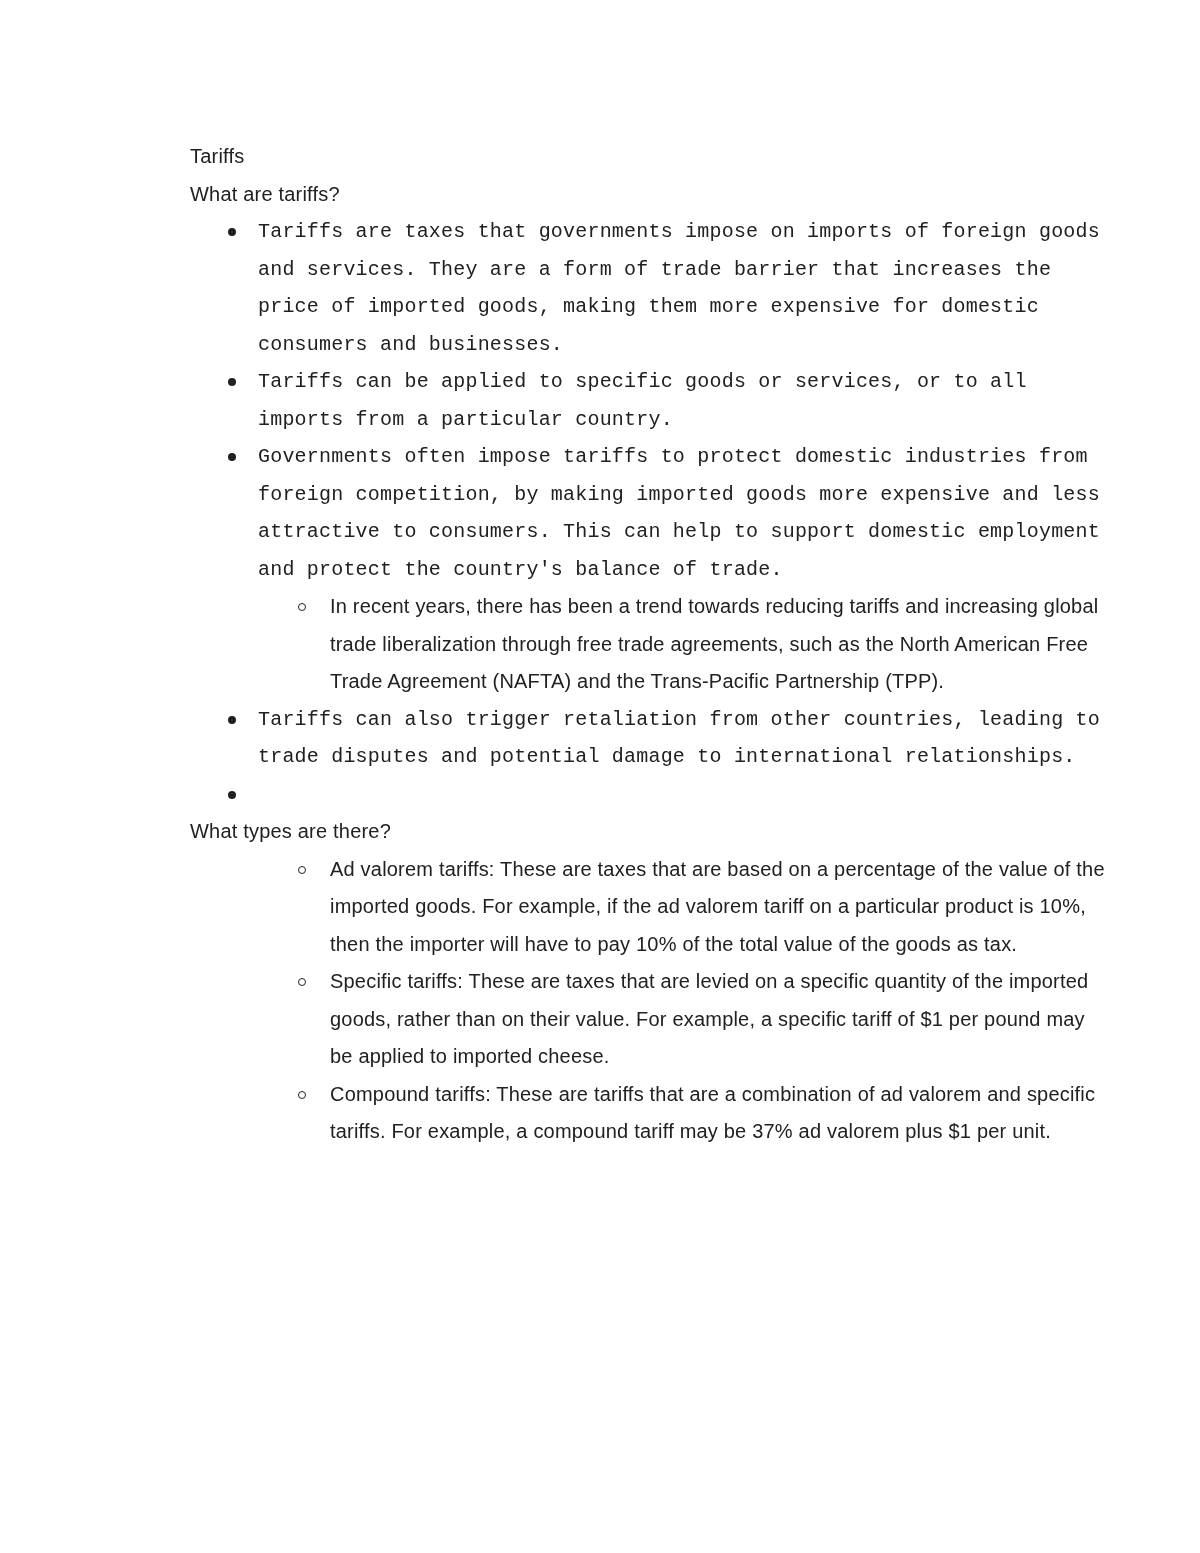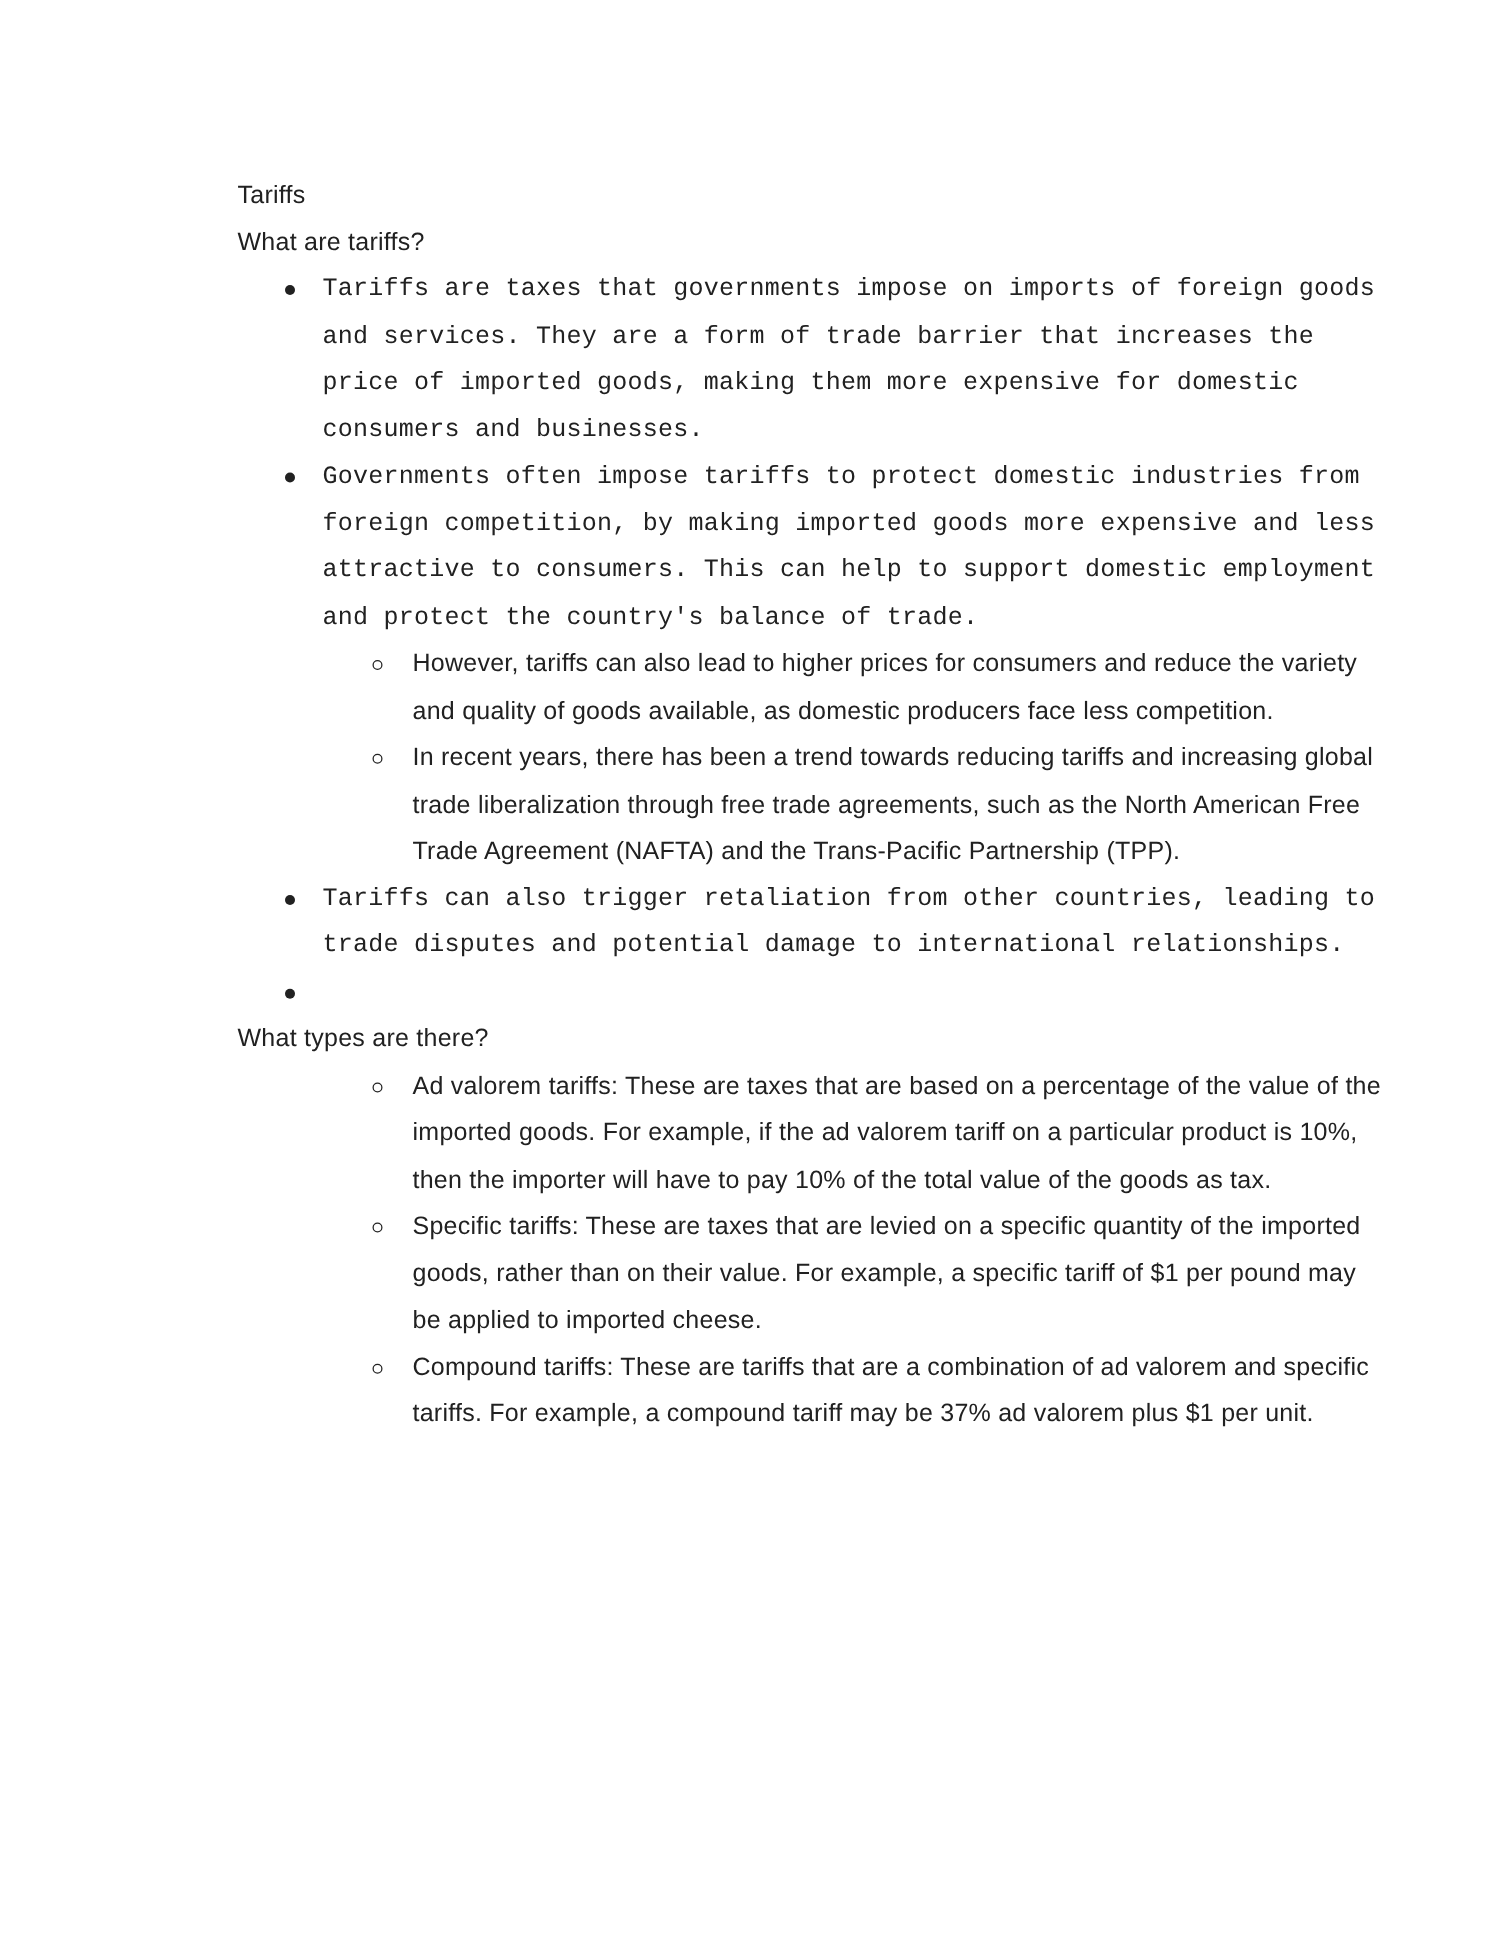"Tariffs can be applied to" div.li { html: none -> <div> <span></span> <span>Tariffs can be applied to specific goods or services, or to all imports from a particular country.</span> </div> }
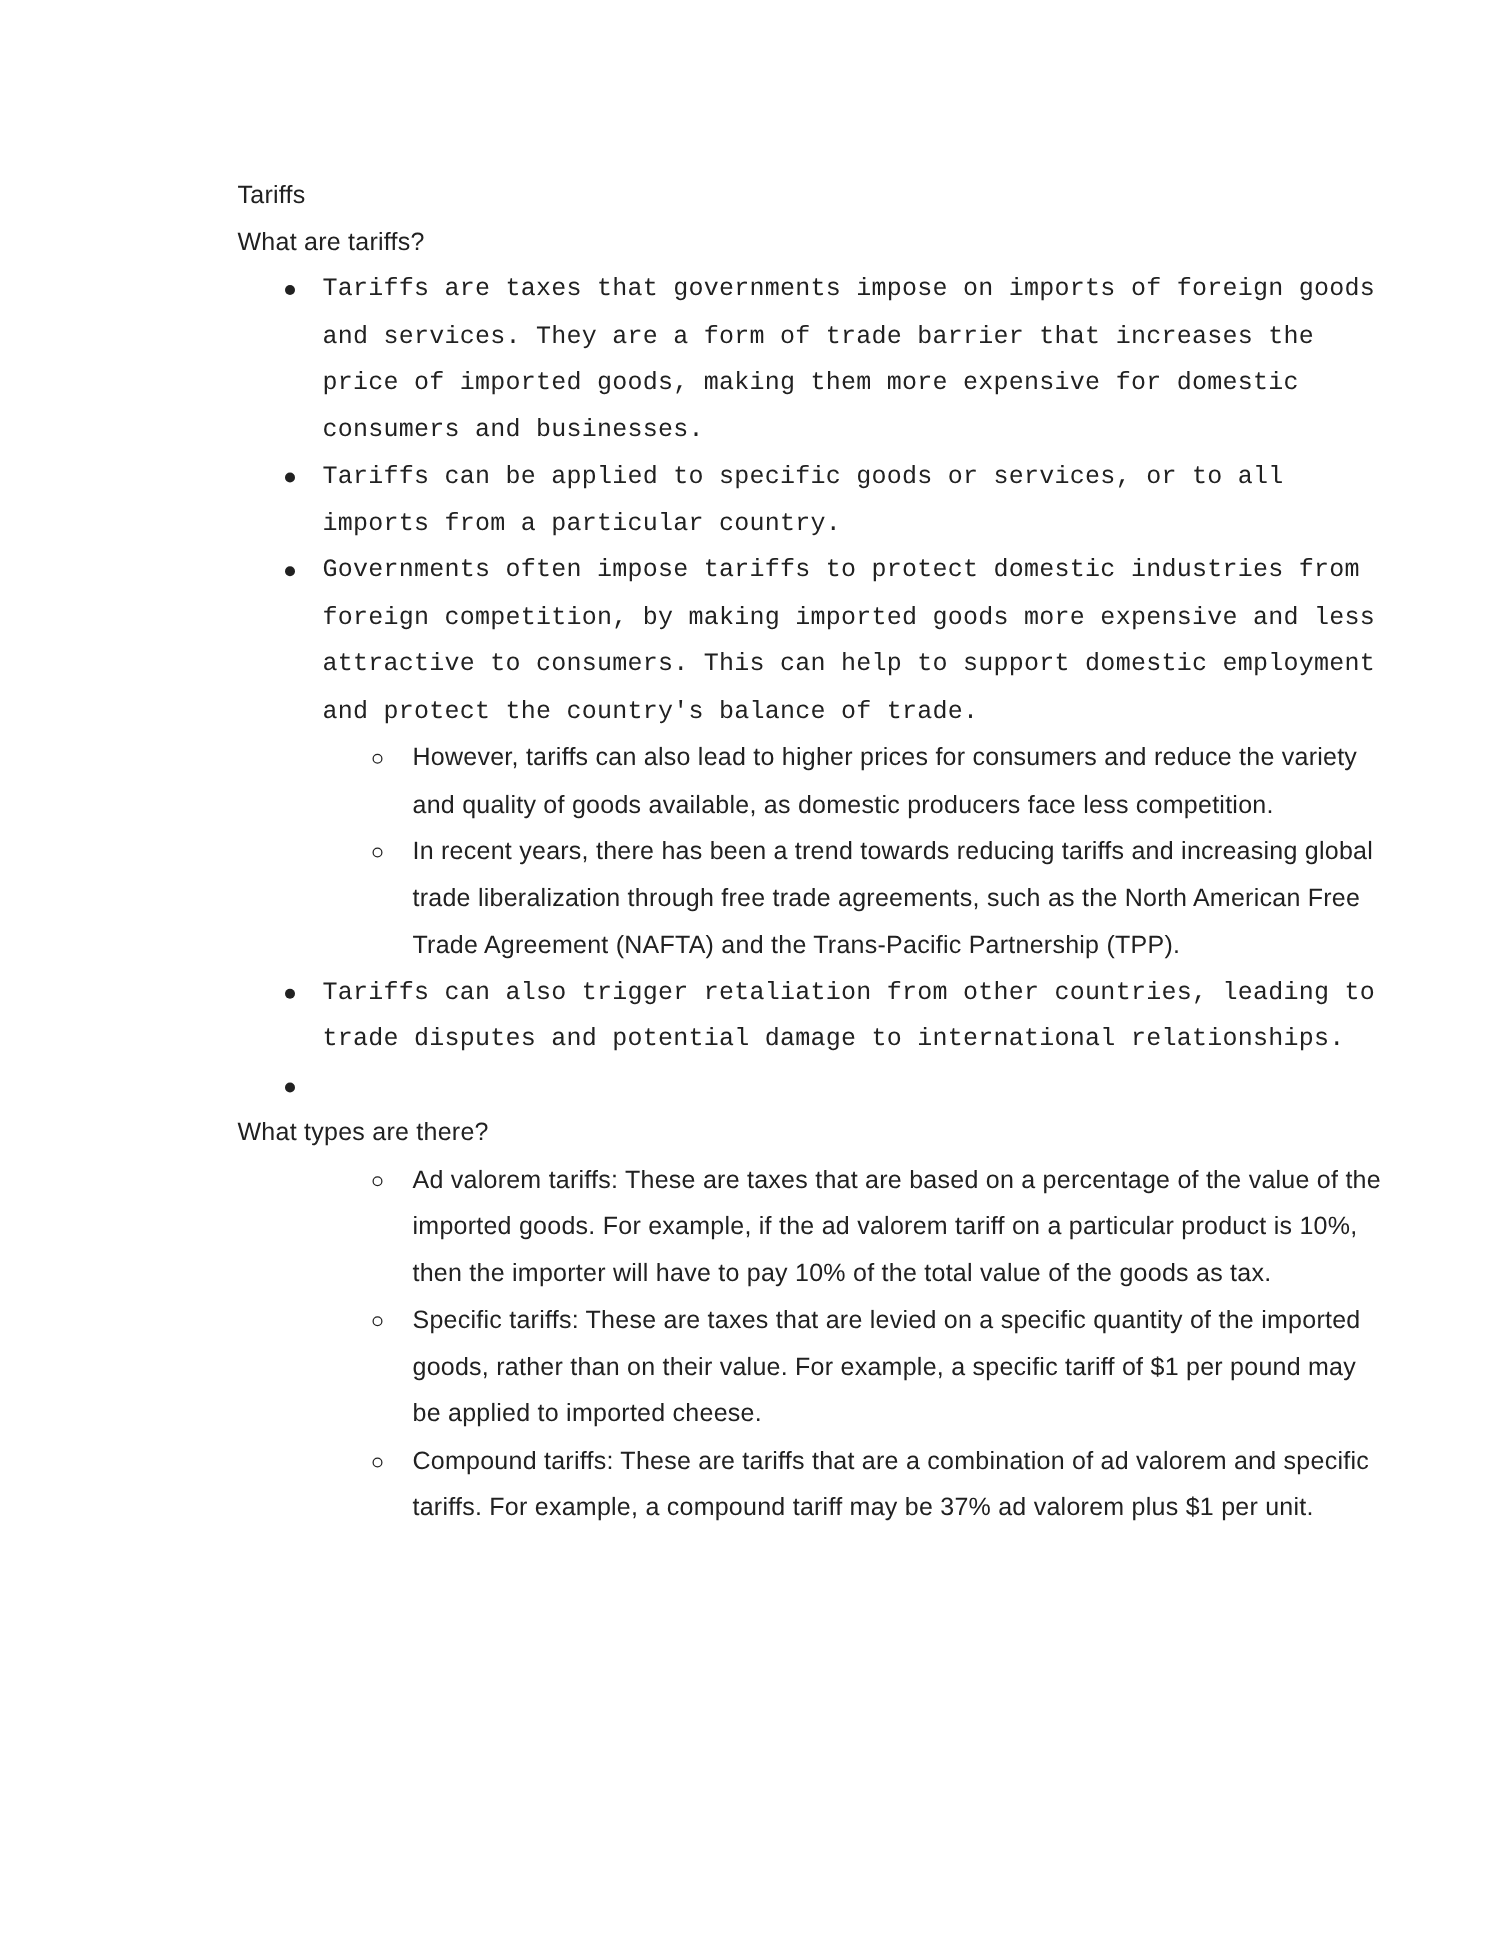"However, tariffs can also lead" div.li { html: <div> <span></span> <span>However, tariffs can also lead to higher prices for consumers and reduce the variety and quality of goods available, as domestic producers face less competition.</span> </div> -> none }
